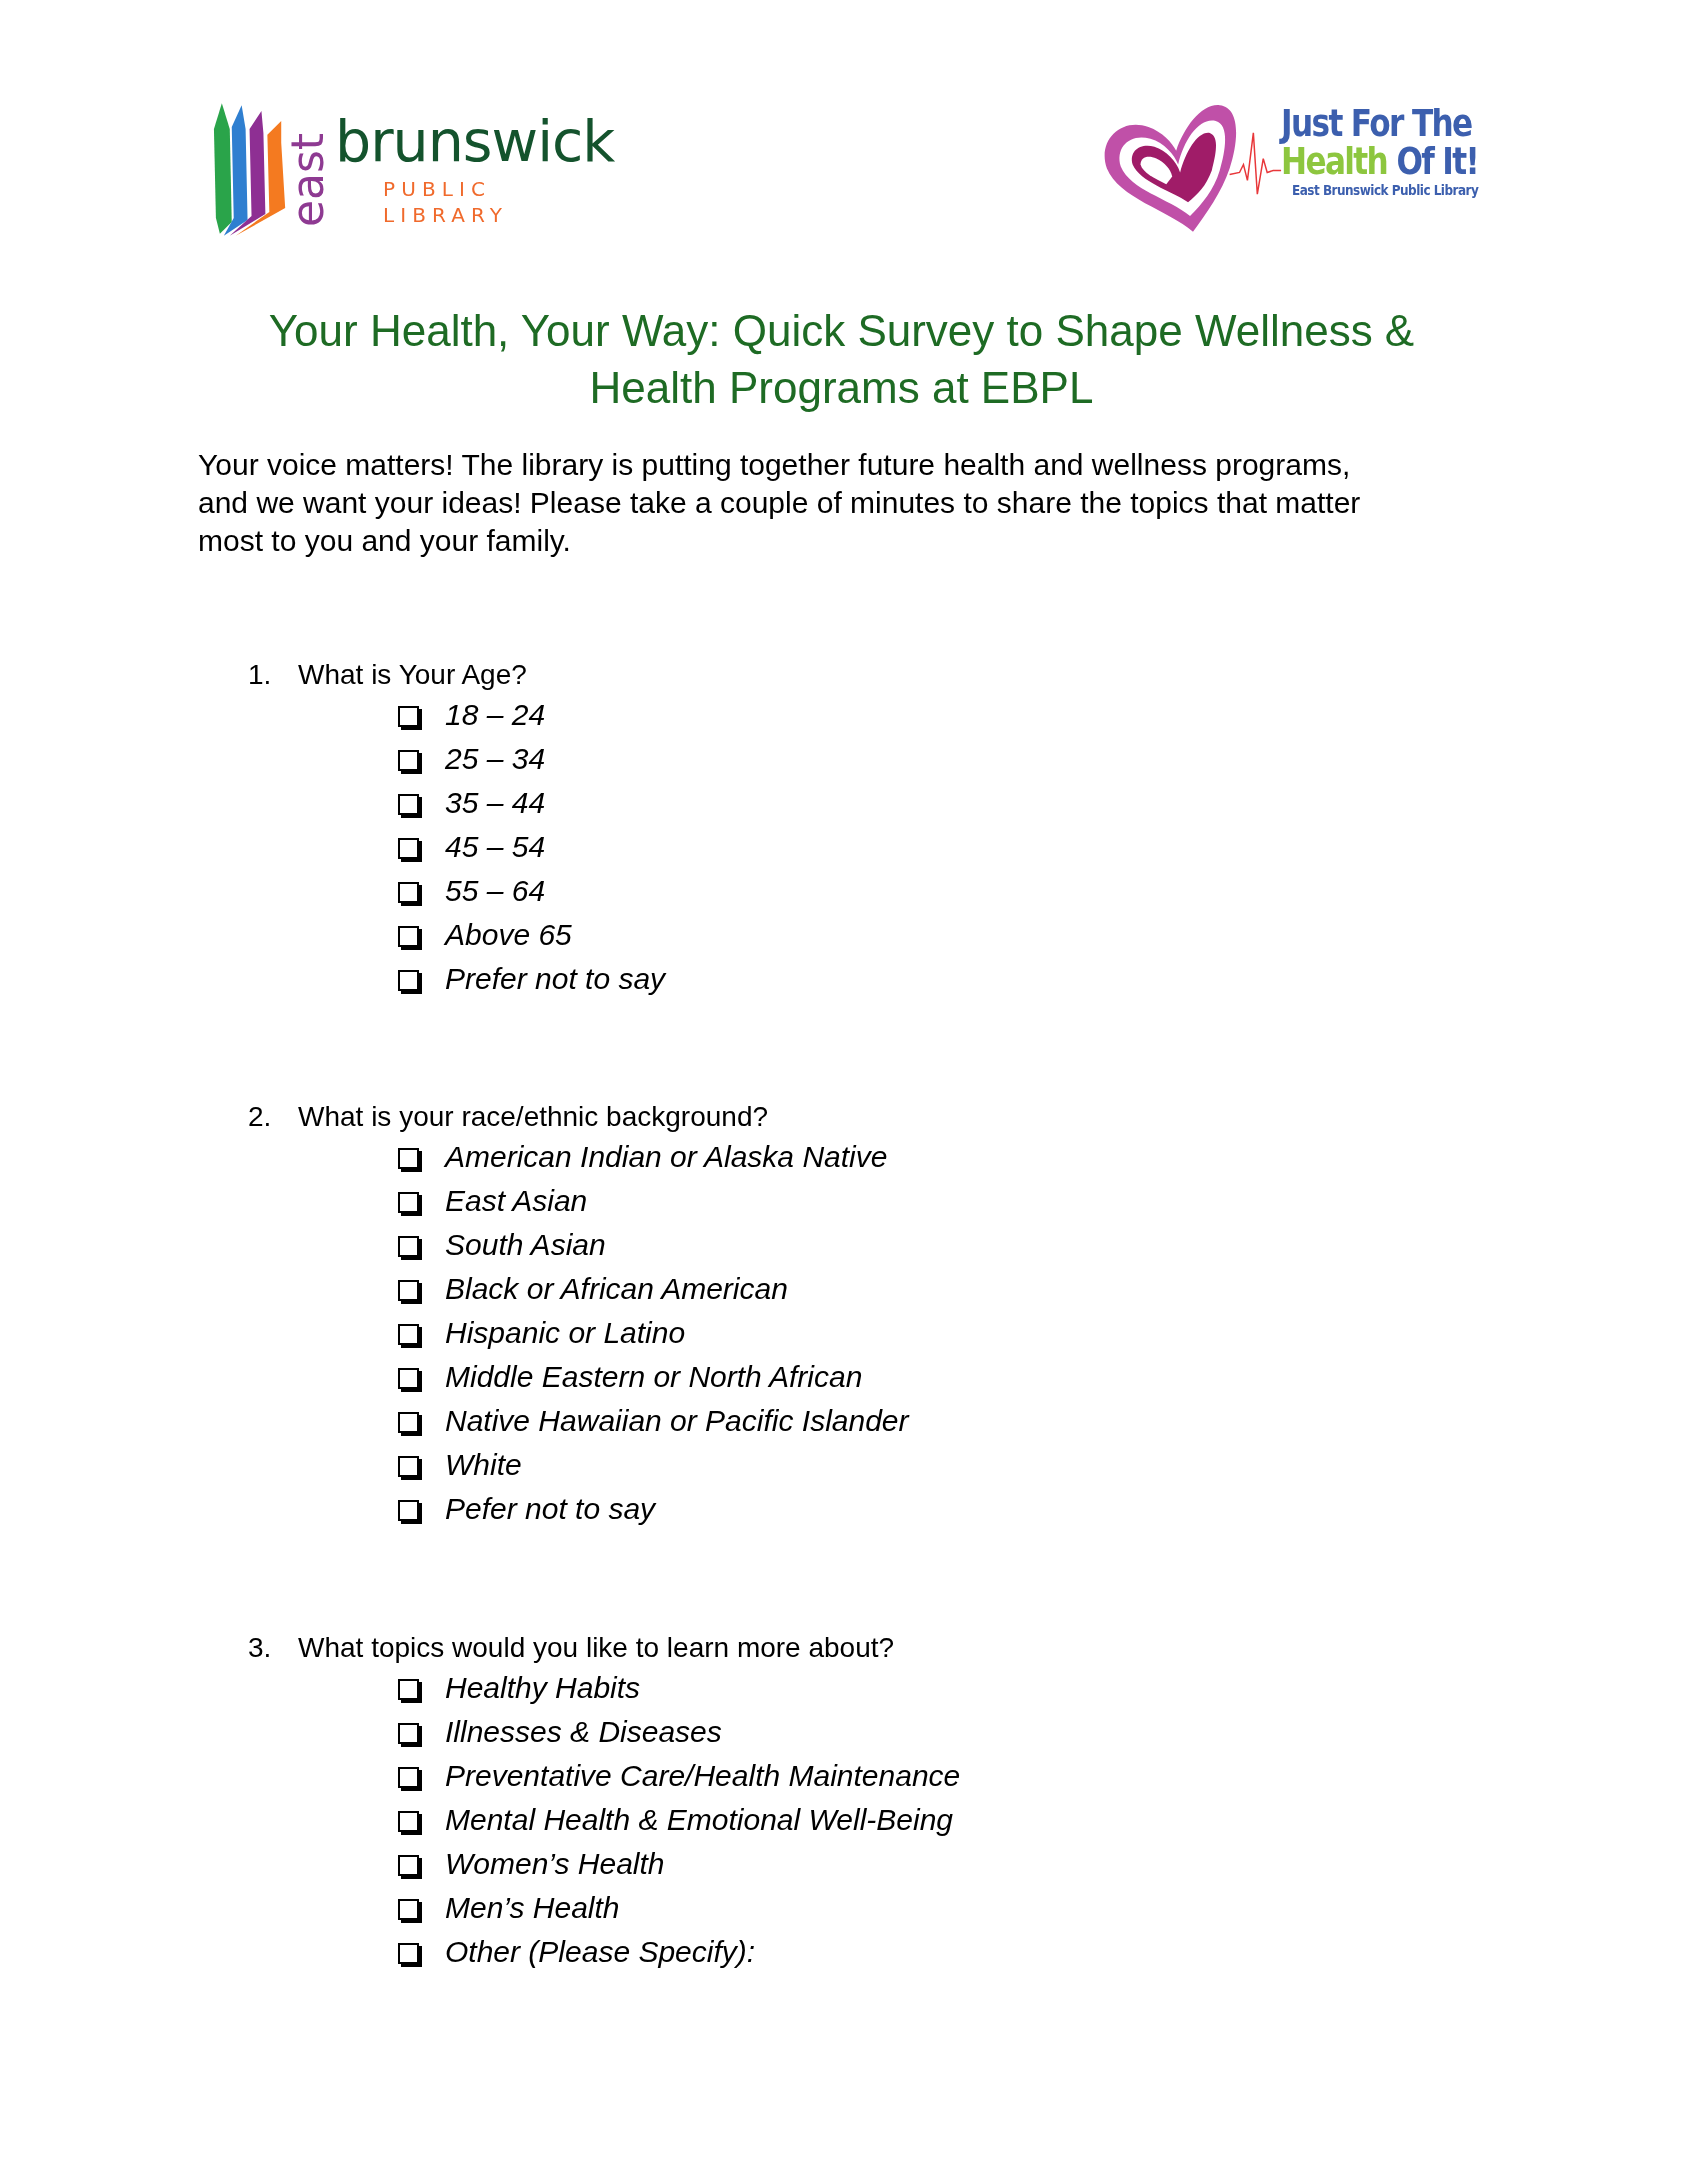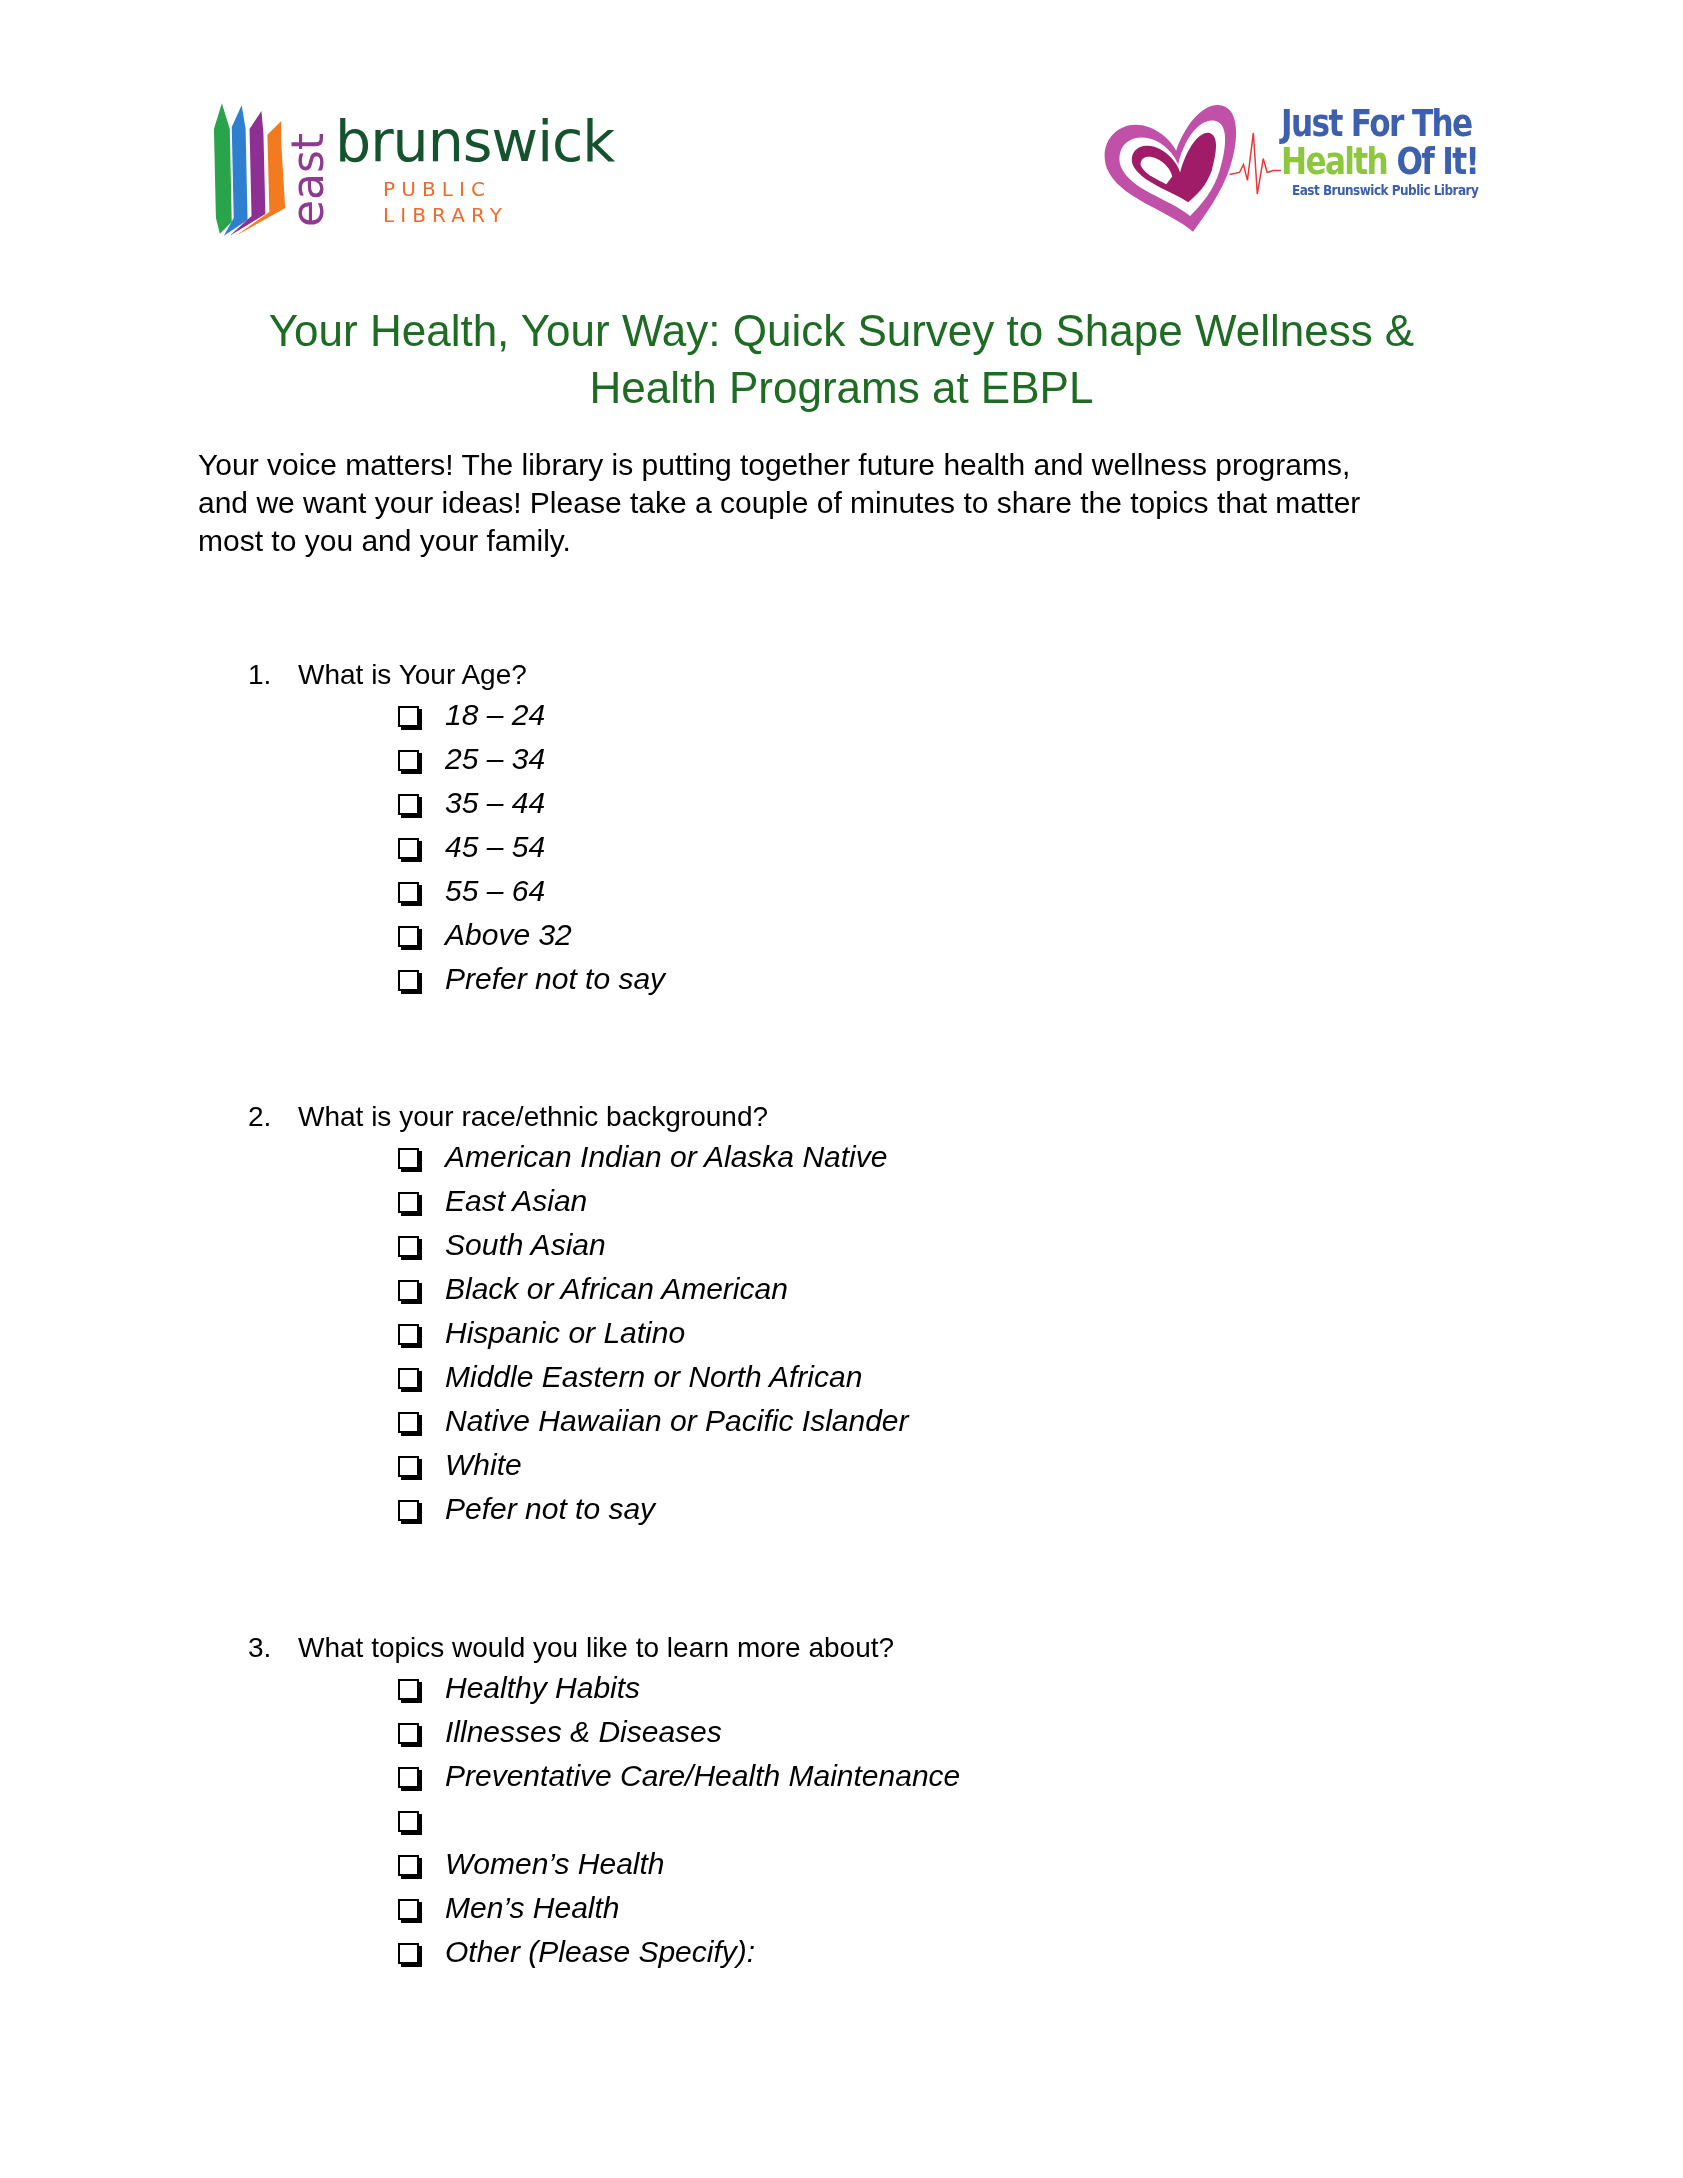"Above 32" span { text: 32 -> 65 }
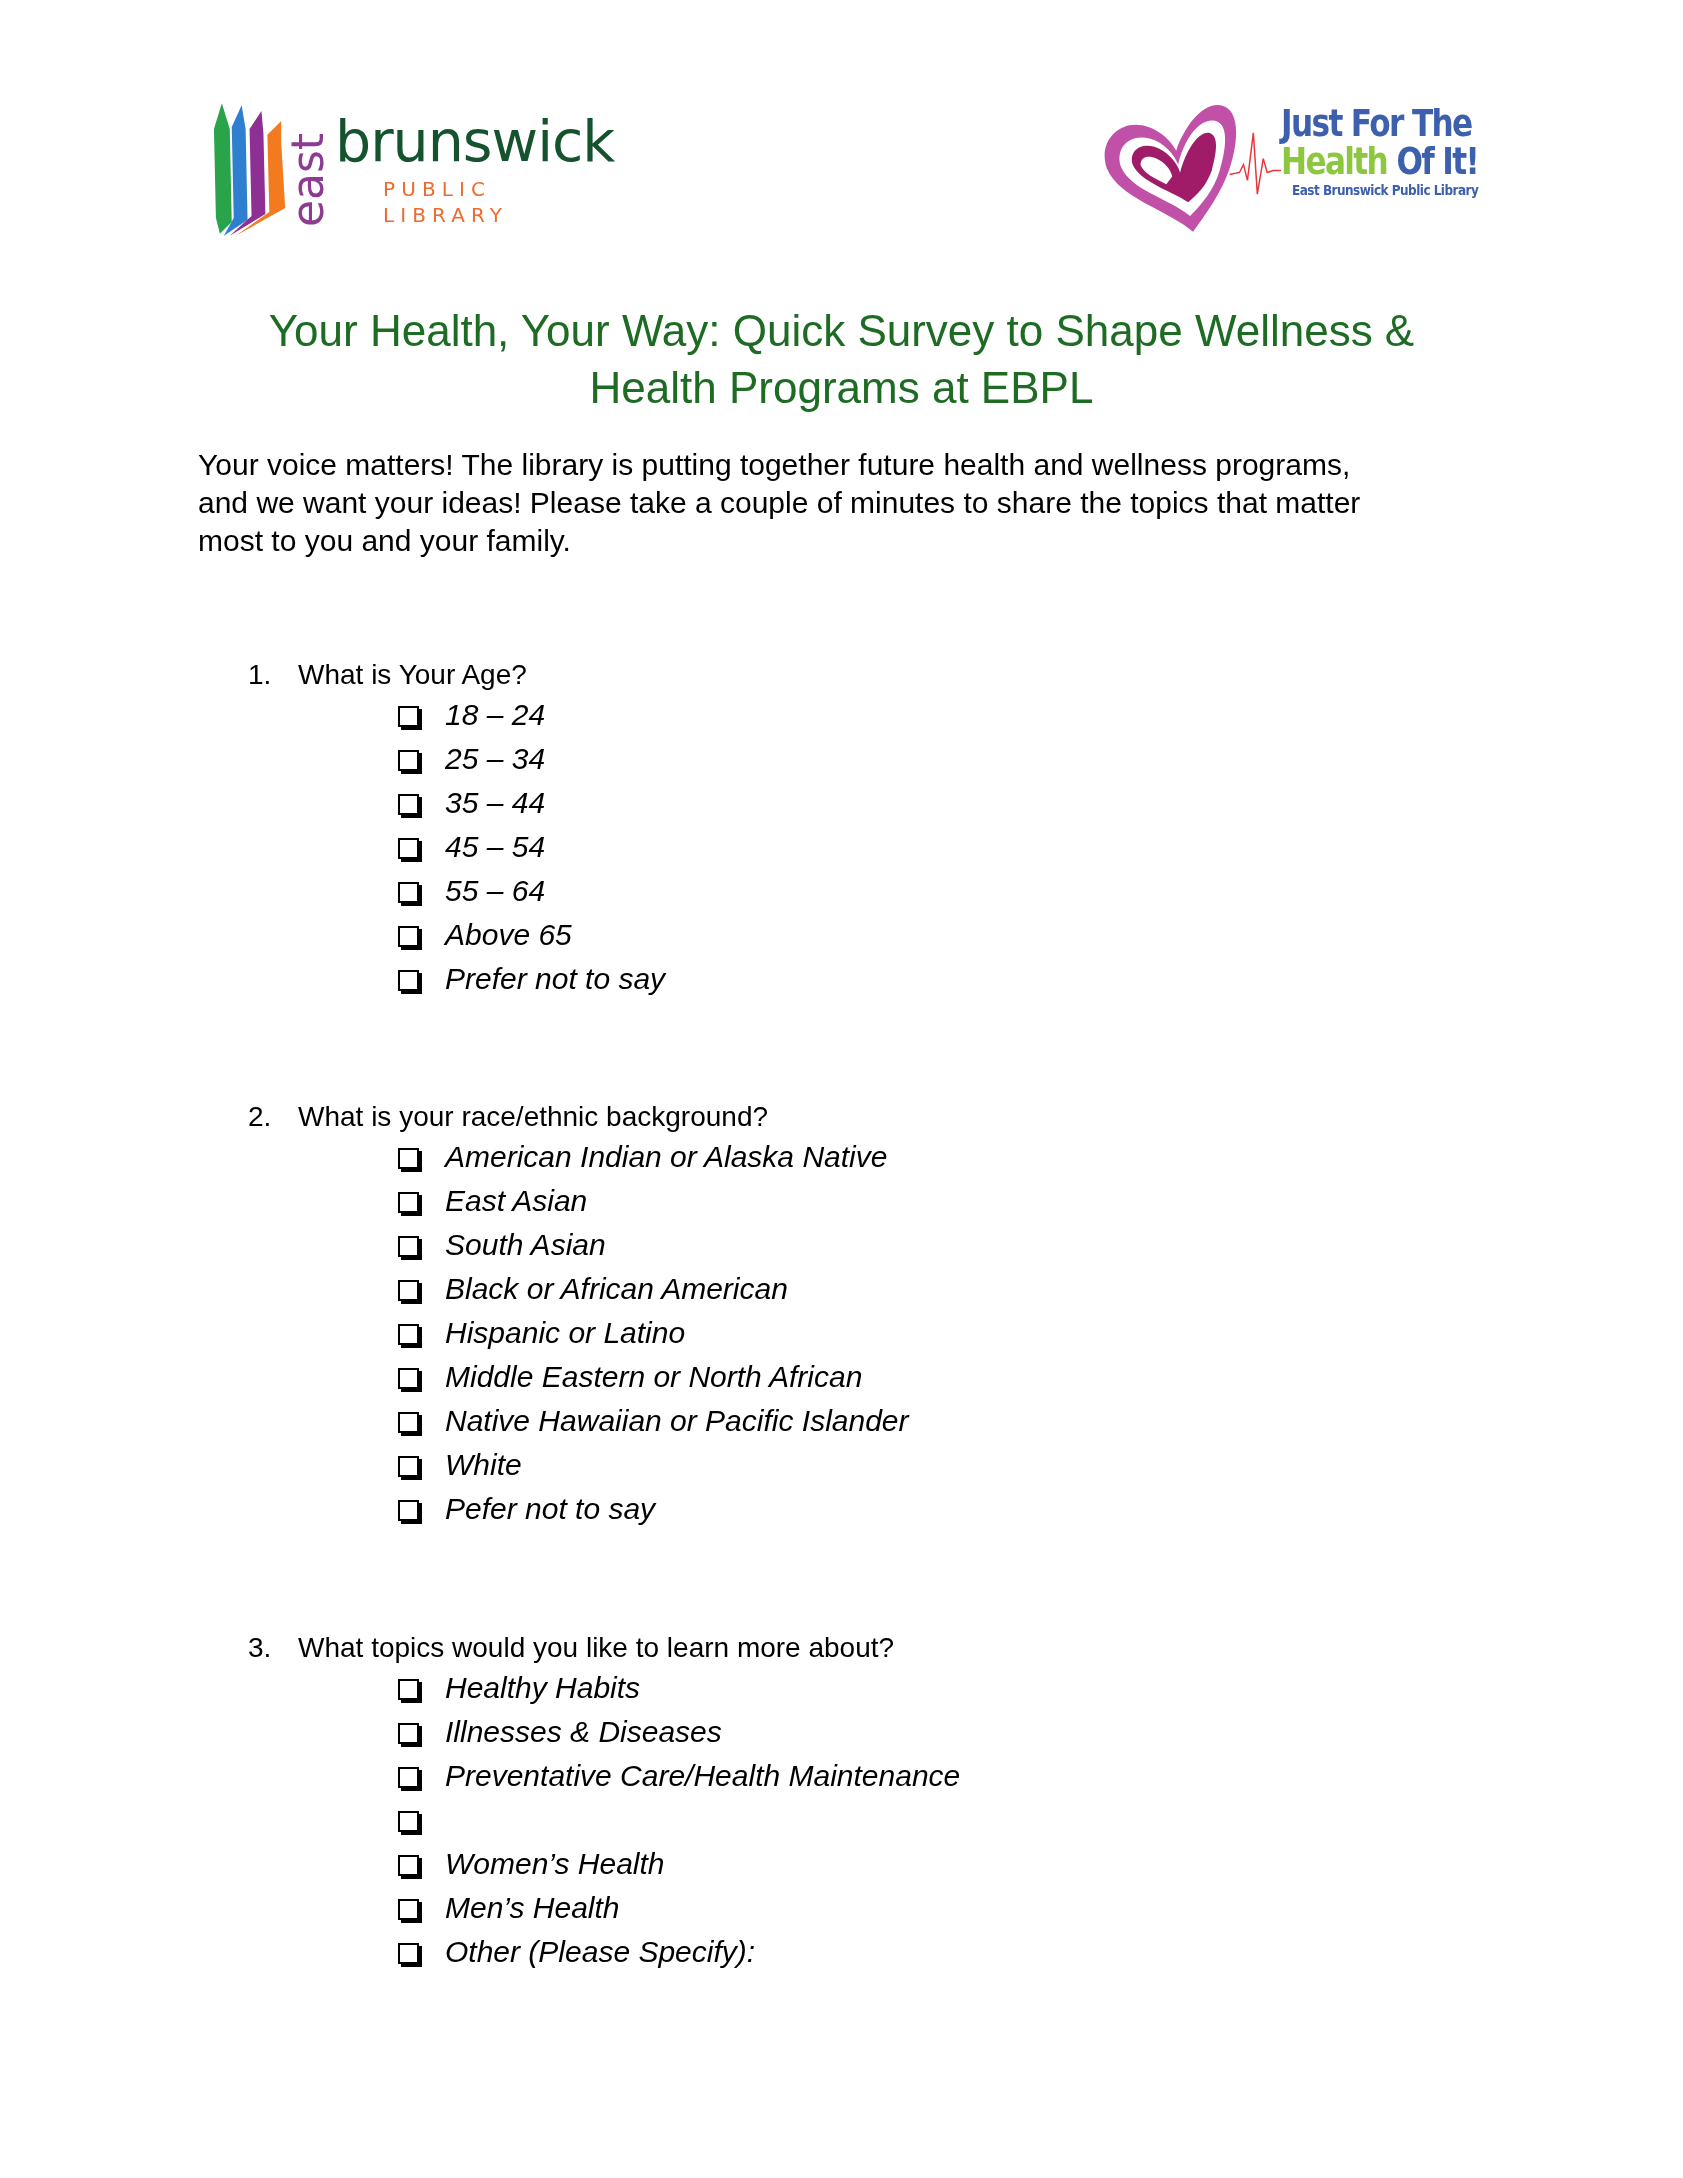"Mental Health & Emotional Well-Being" span { html: none -> <span>Mental Health &amp; Emotional Well-Being</span> }
